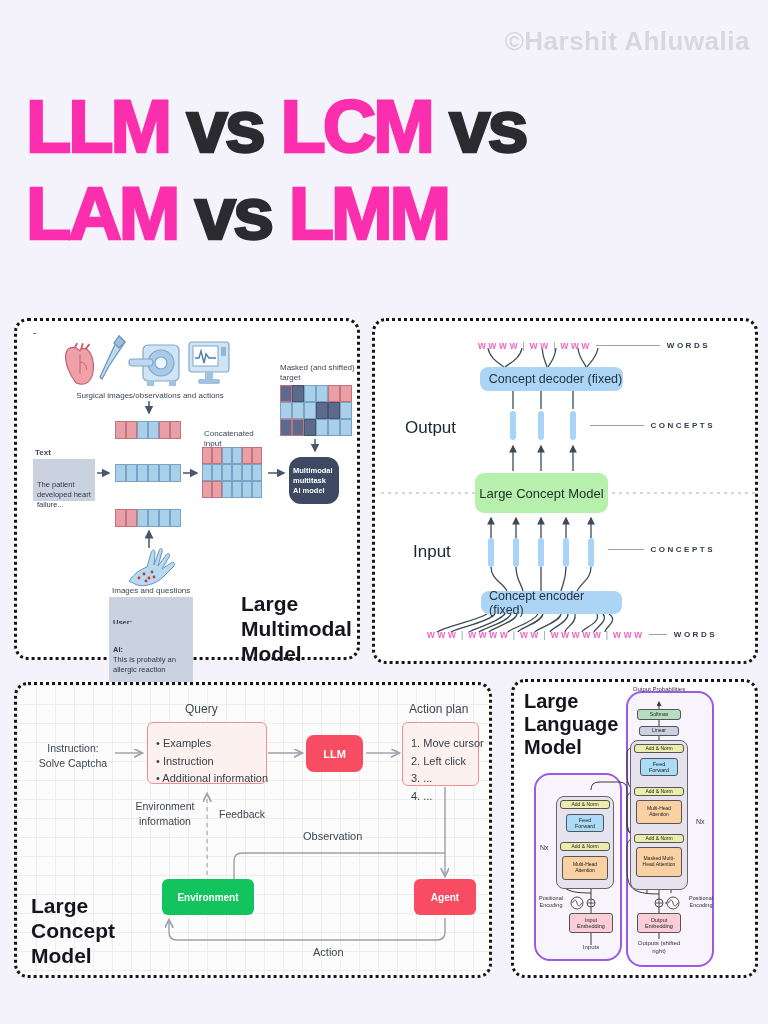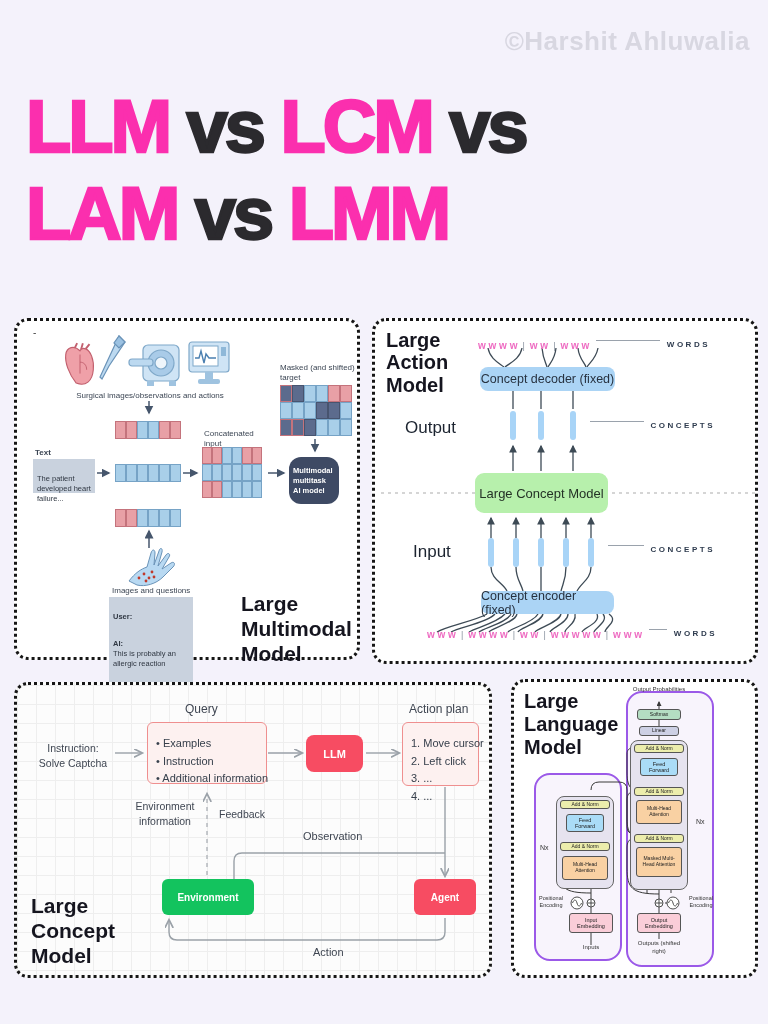"Large Action Model" div.ptitle { html: <div>Large Action Model</div> -> none }
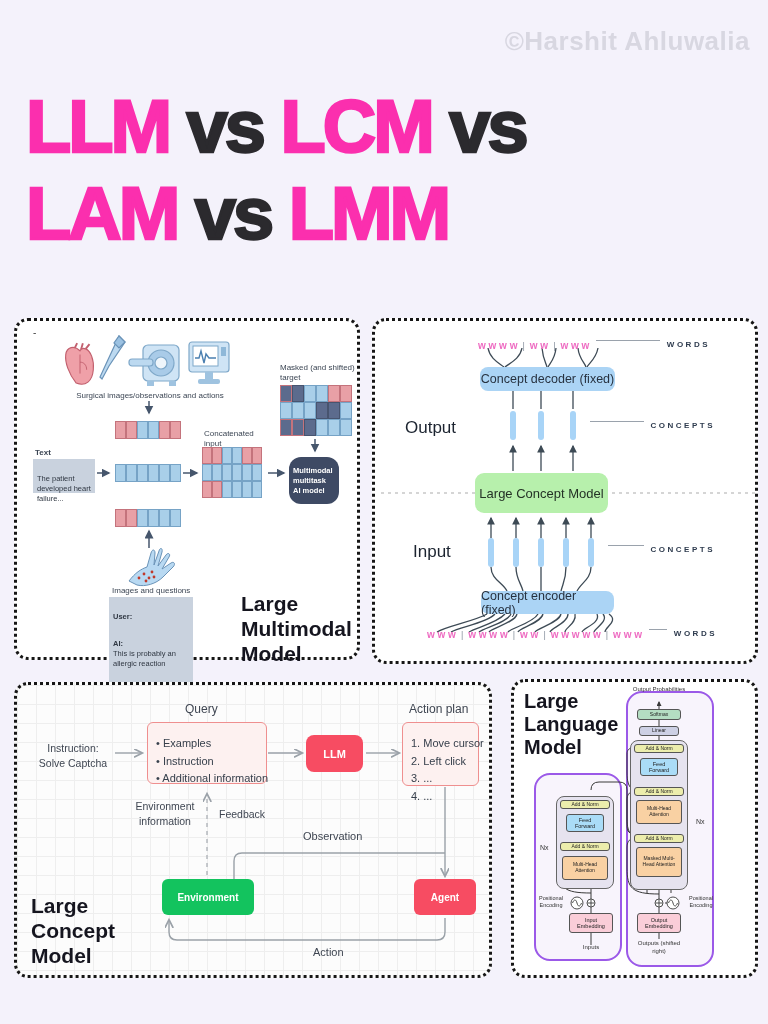"w w w w" .wrow { align-items: none -> center }
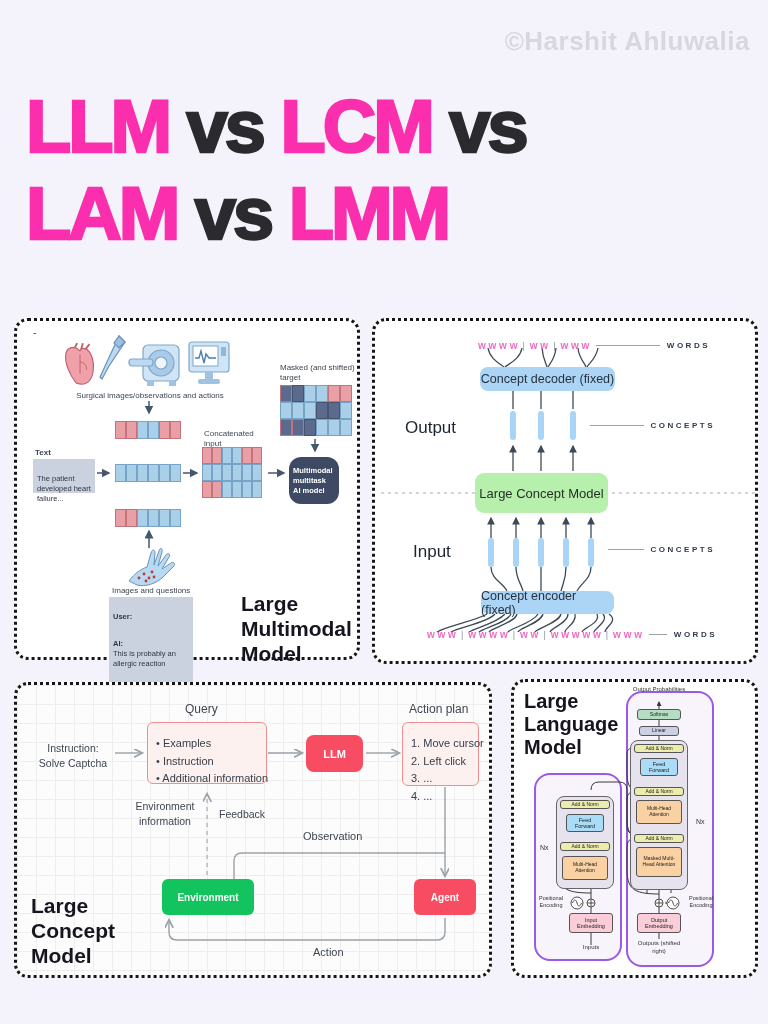"Concept decoder (fixed)" .bluebox { padding-left: none -> 8px }
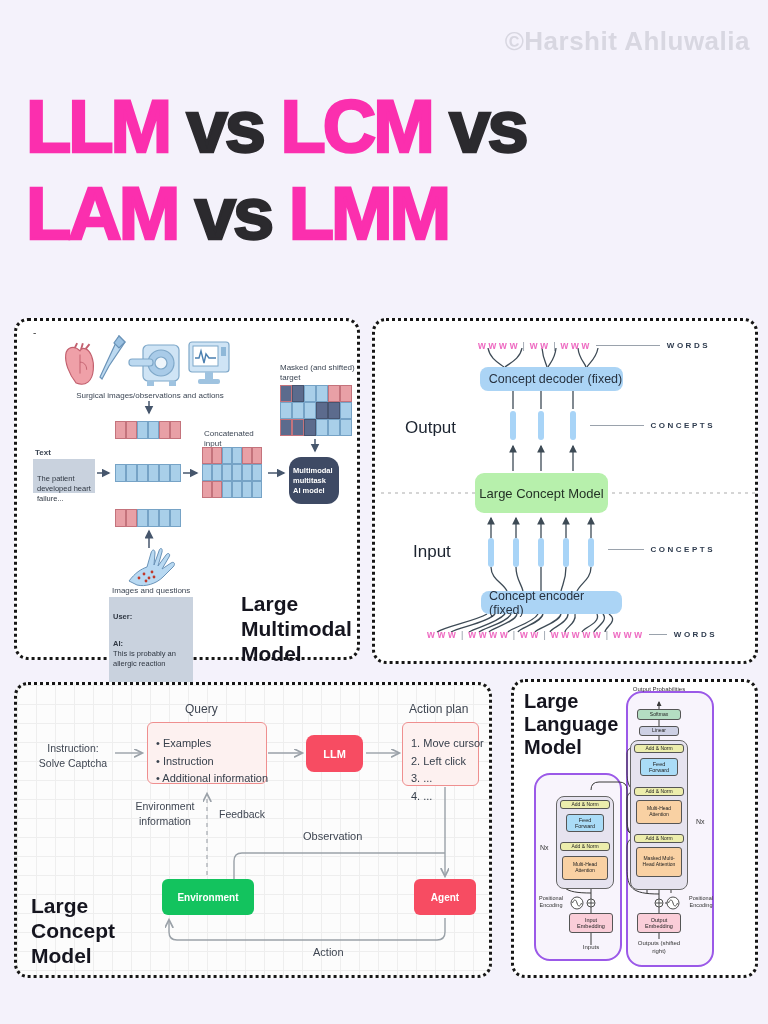"The patient developed heart failure..." .graybox { padding: 15px 4px -> 21px 4px }
